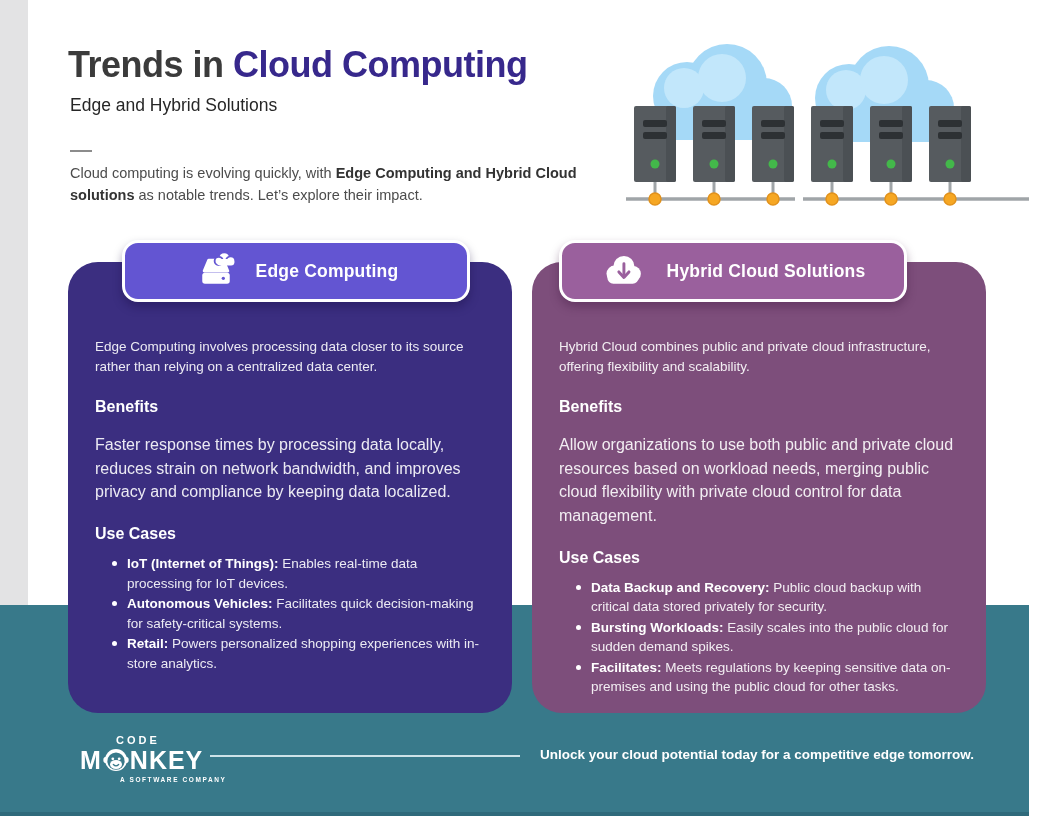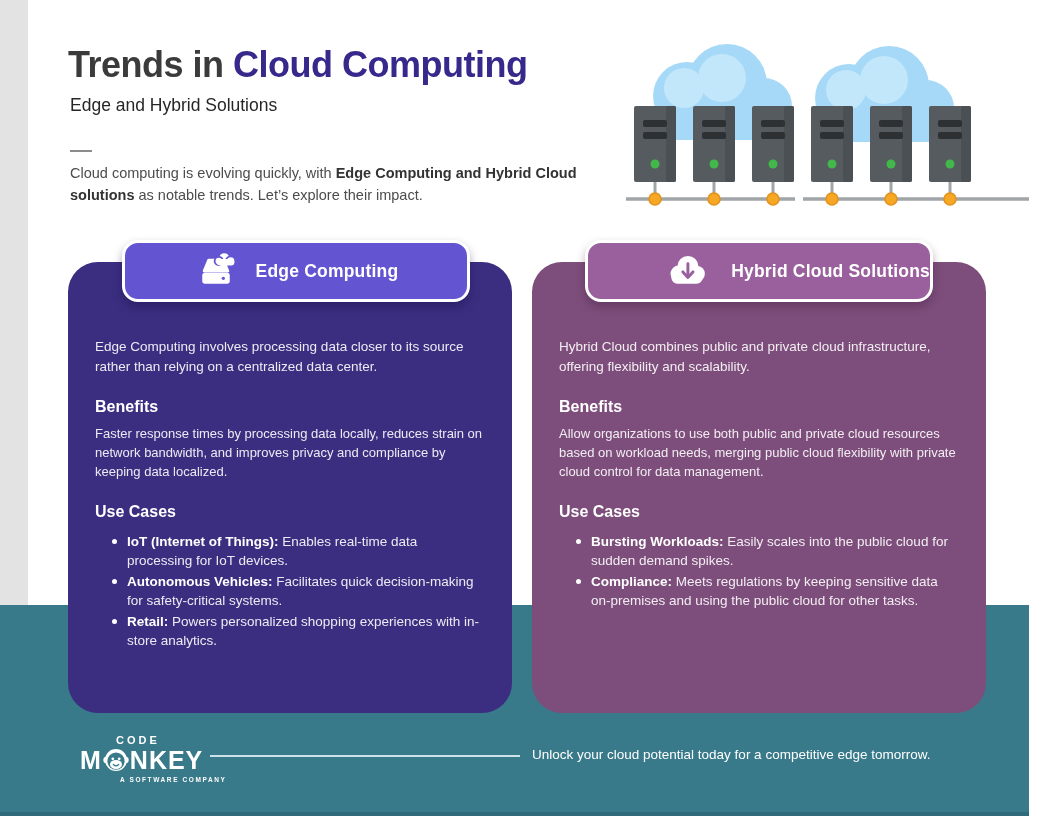"Hybrid Cloud Solutions" .pill-hybrid { justify-content: flex-end -> none; left: 585px -> 559px }
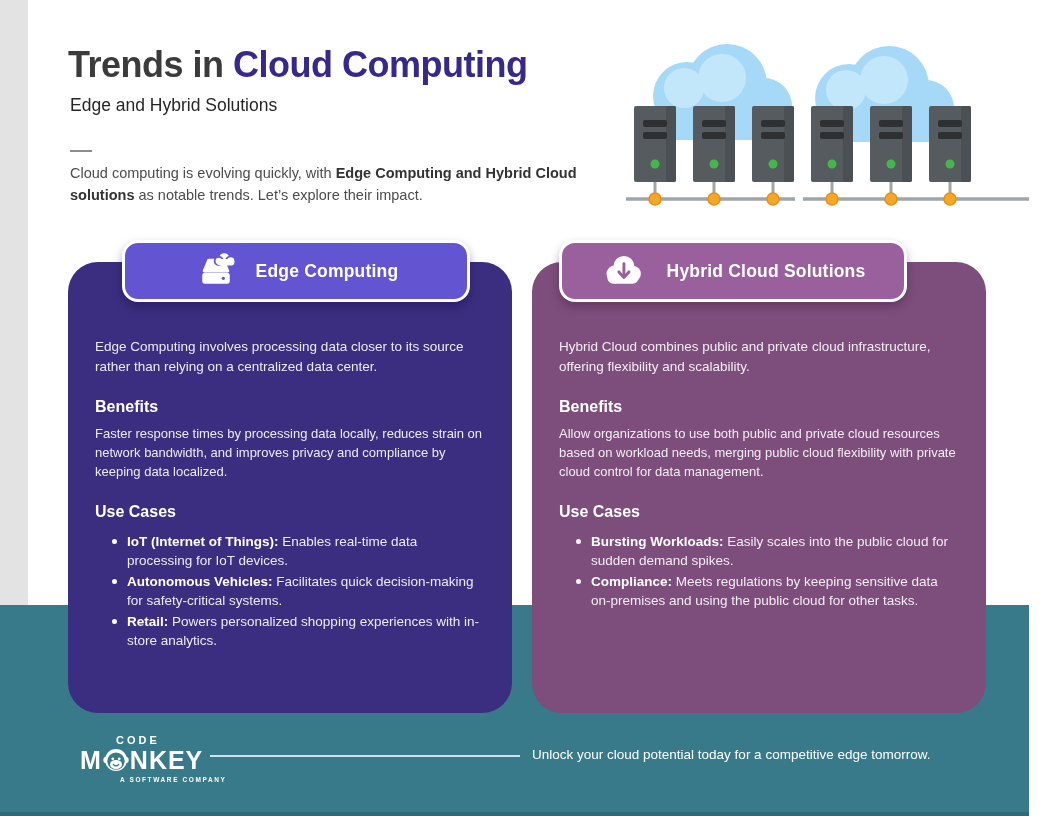"Faster response times by processing" .section-text { font-size: 13px -> 16px; margin-top: 8px -> 17px }
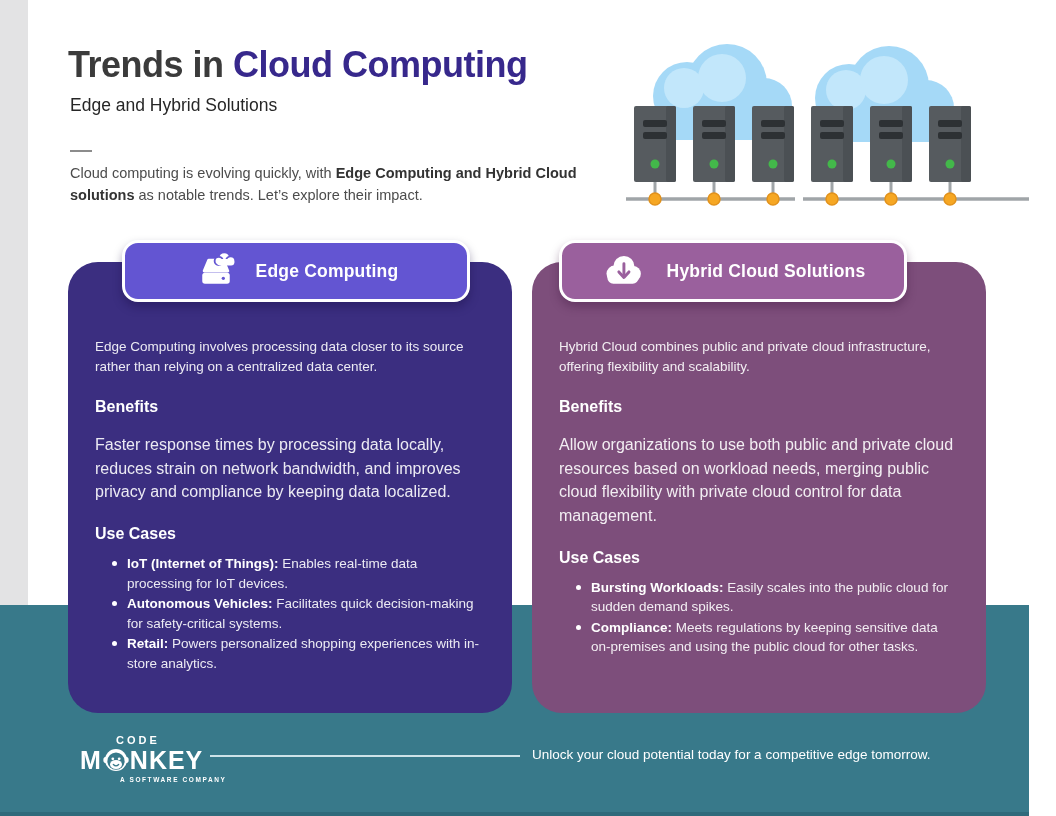"Data Backup and Recovery: Public" li.uc-item { html: none -> <li> <span></span> <span><b>Data Backup and Recovery:</b> <span>Public cloud backup with critical data stored privately for security.</span></span> </li> }
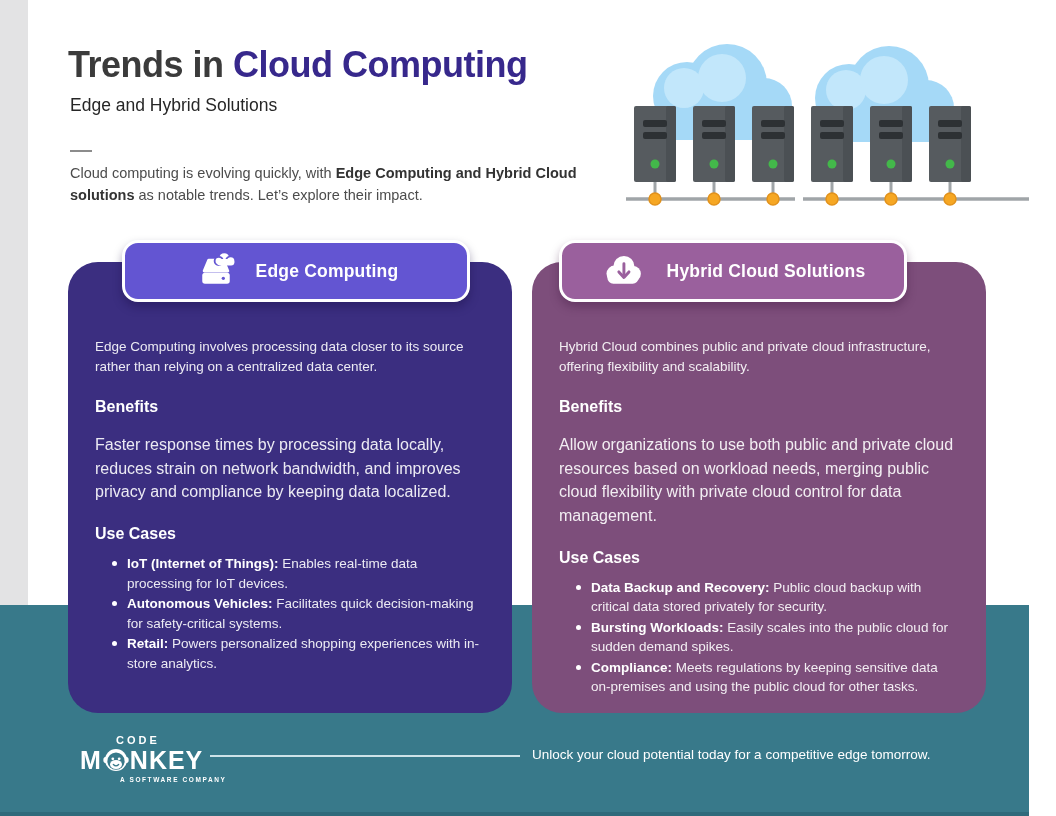"Compliance:" b { text: Compliance -> Facilitates }
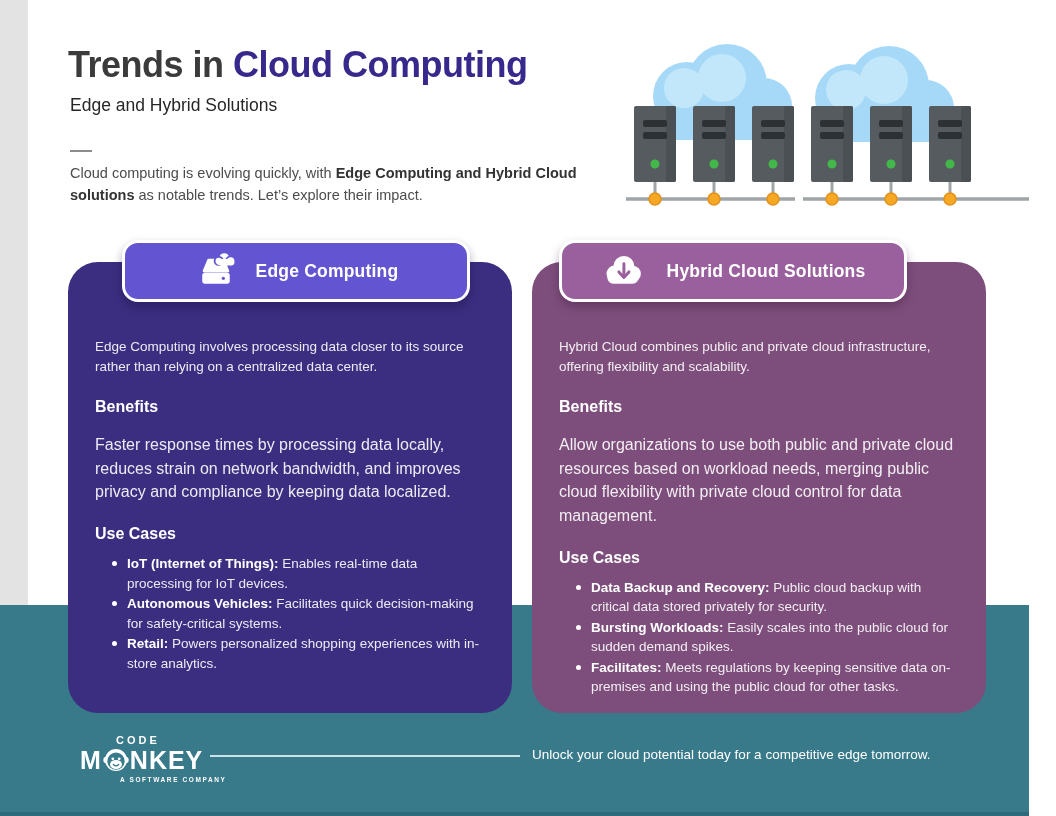"Unlock your cloud potential today" .footer-msg { font-weight: 400 -> 700; text-align: left -> center }
